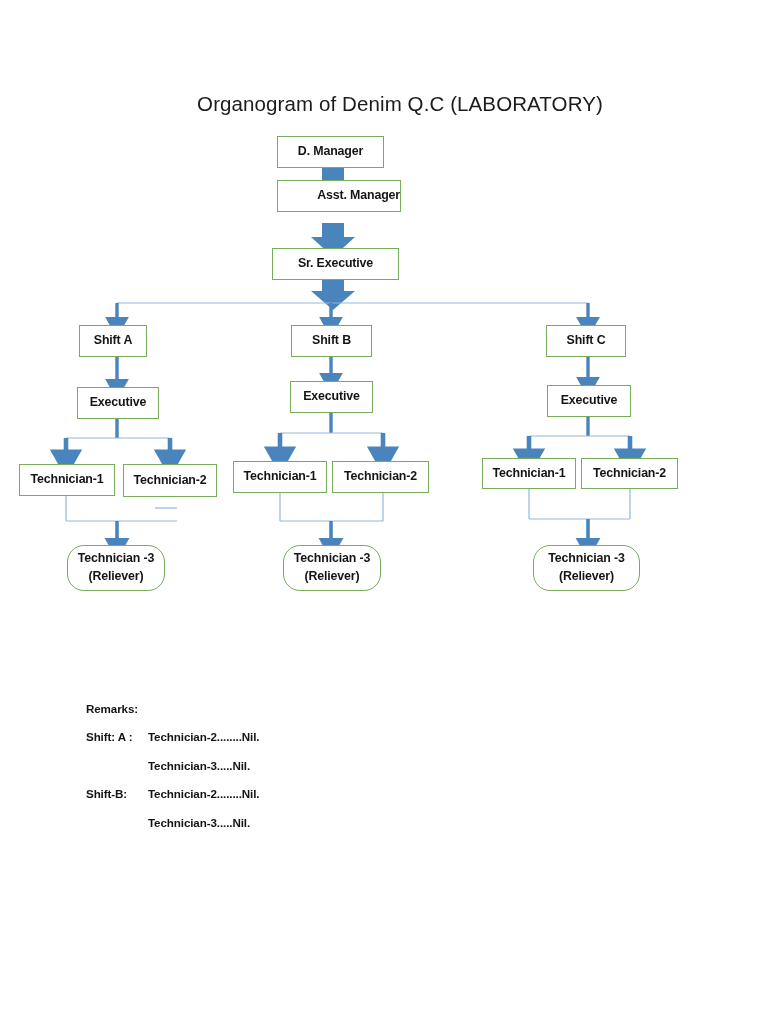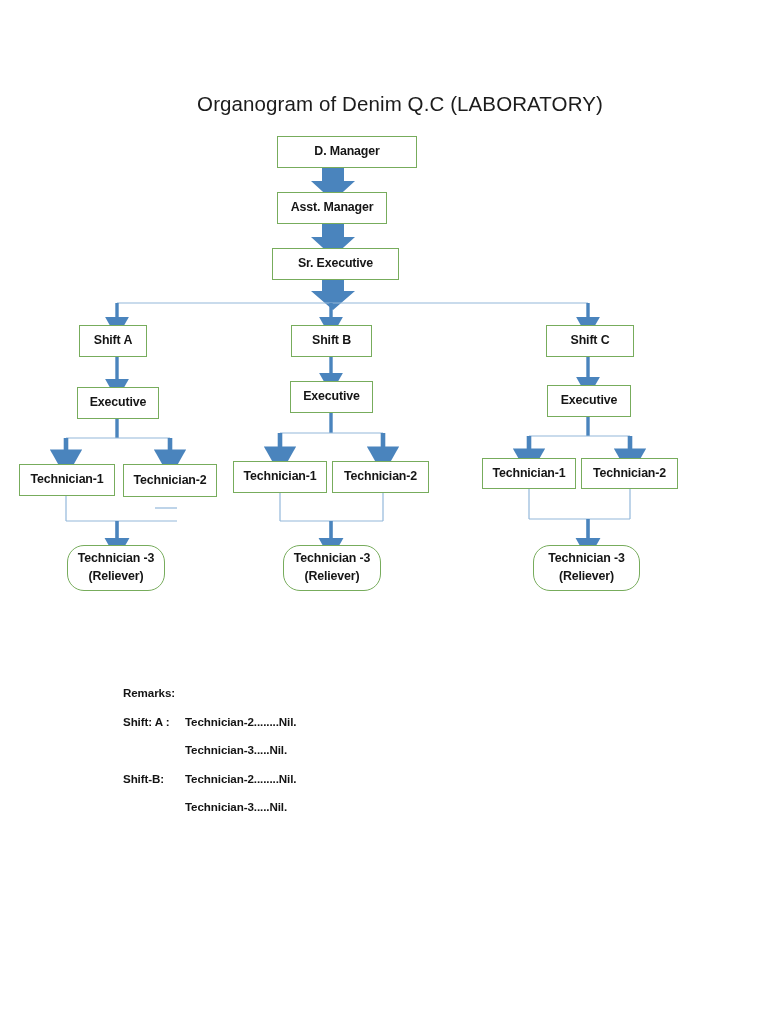"D. Manager" div.node { width: 140px -> 107px }
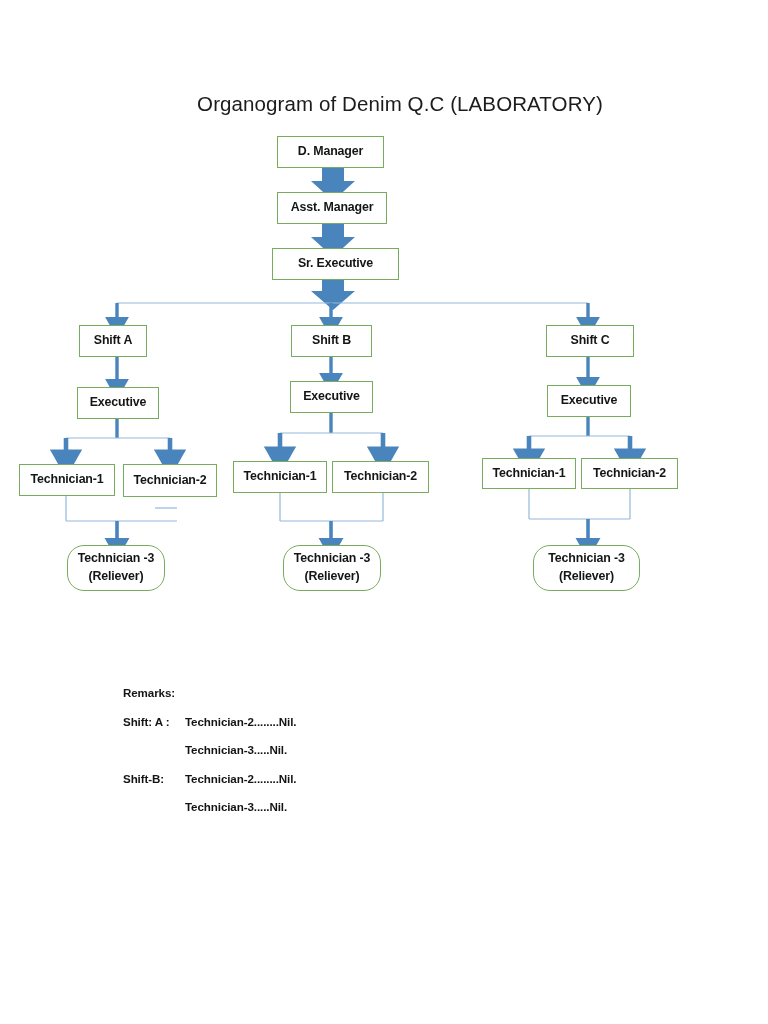"Asst. Manager" div.node { align-items: none -> flex-end; top: 192px -> 180px; width: 110px -> 124px }
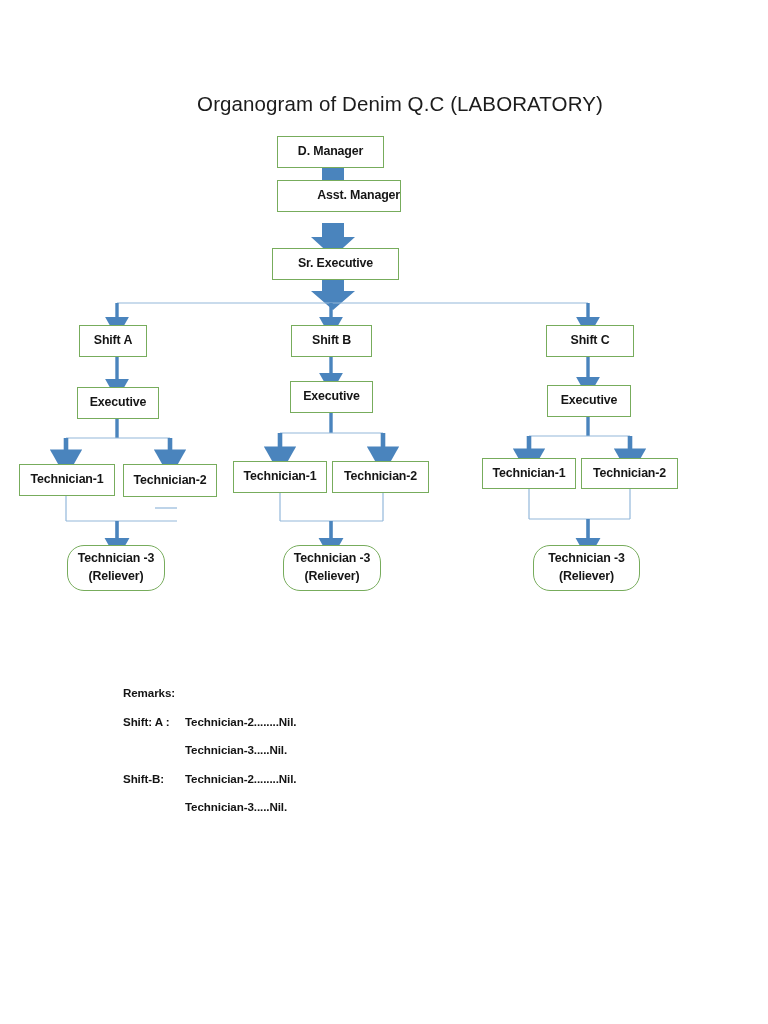"Shift C" div.node { width: 88px -> 80px }
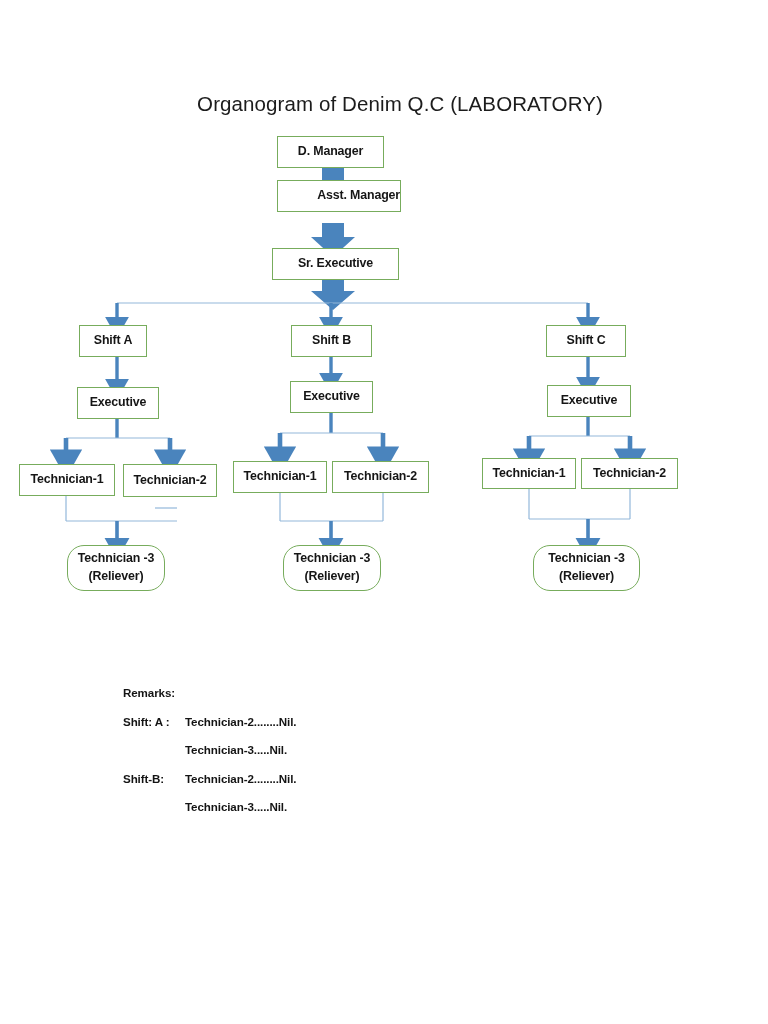"Remarks:" .remarks .line { align-items: flex-start -> flex-end; margin-left: 37px -> none }
